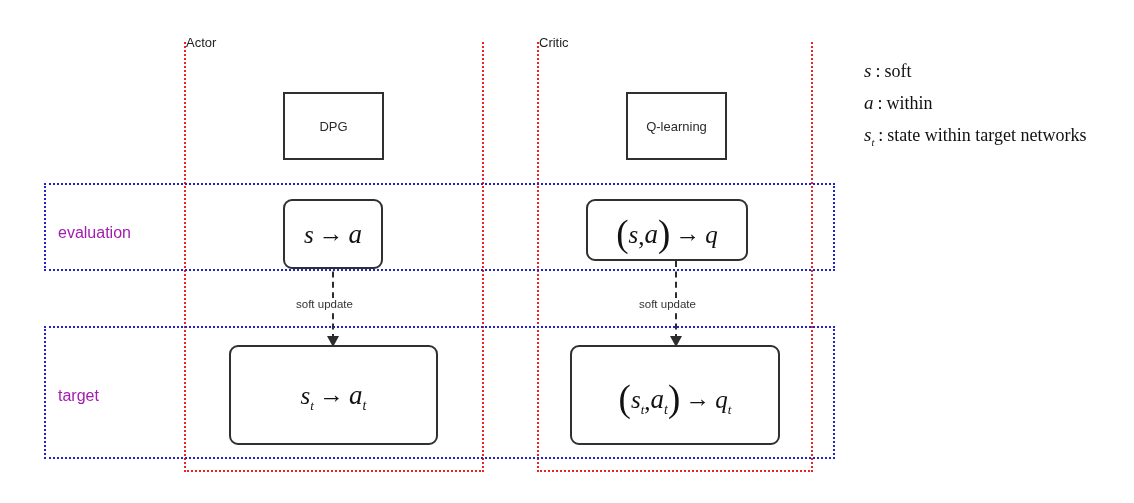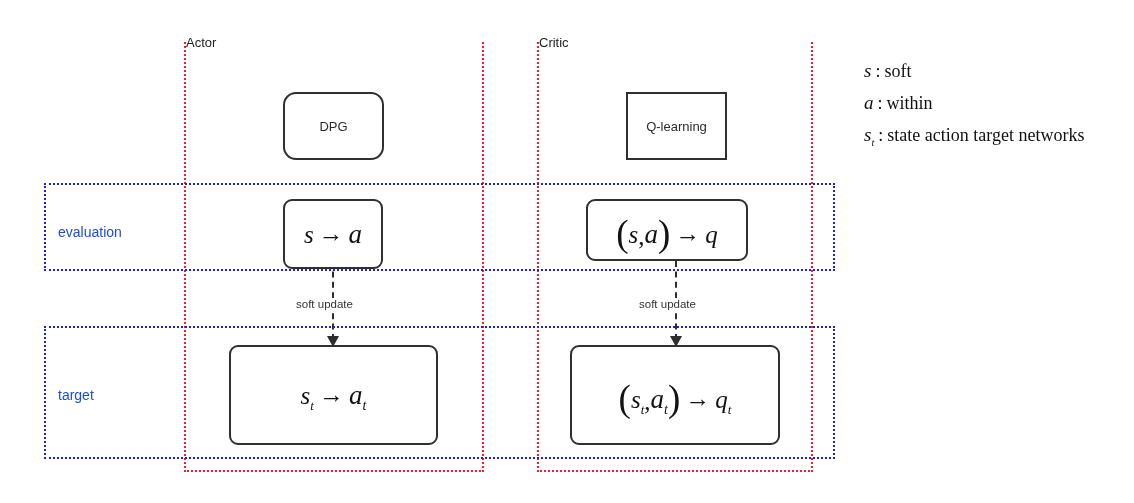"DPG" div.box { border-radius: 13px -> none }
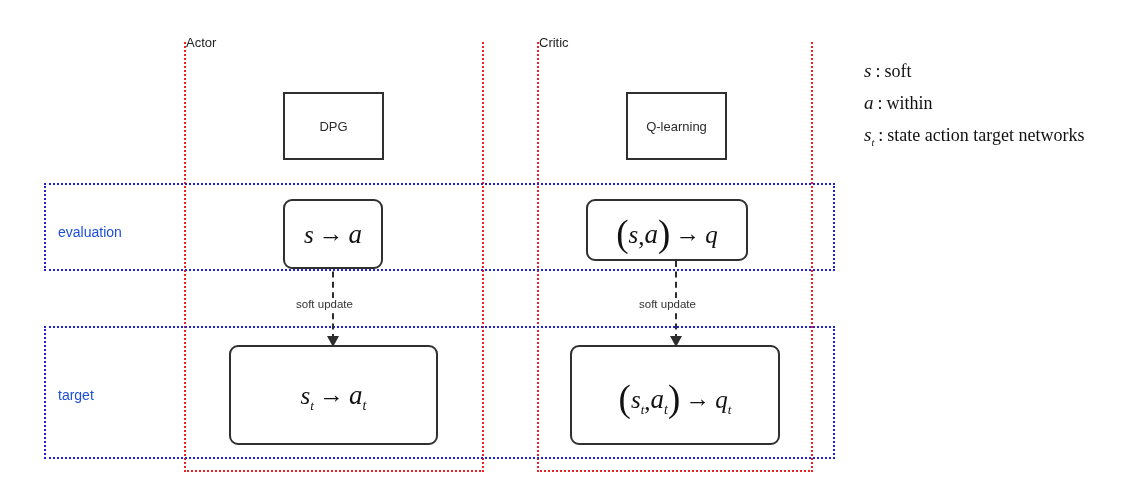"state action target networks" span.legend-text { text: action -> within }
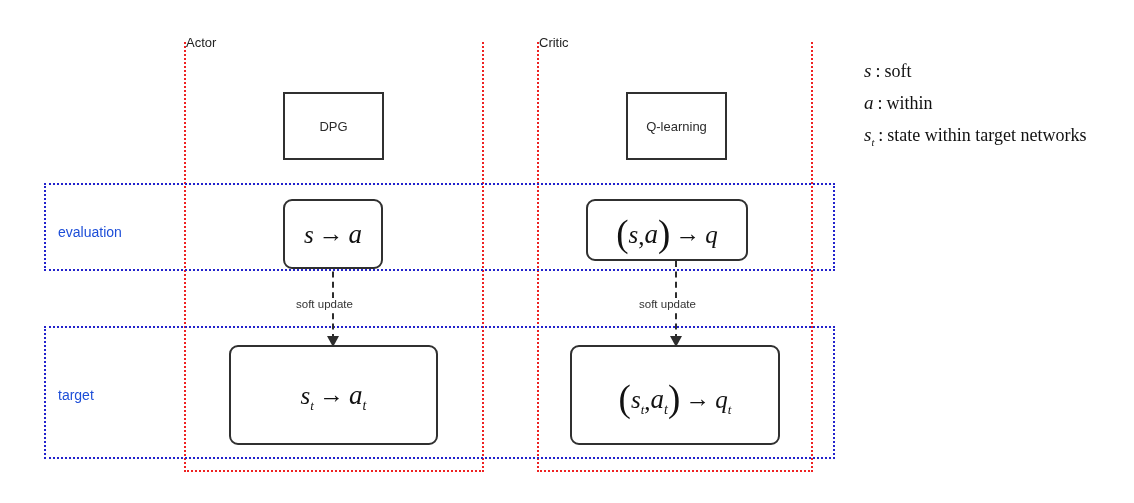"evaluation" .row-label { color: #1d4ed8 -> #a21caf; font-size: 14px -> 16px }
